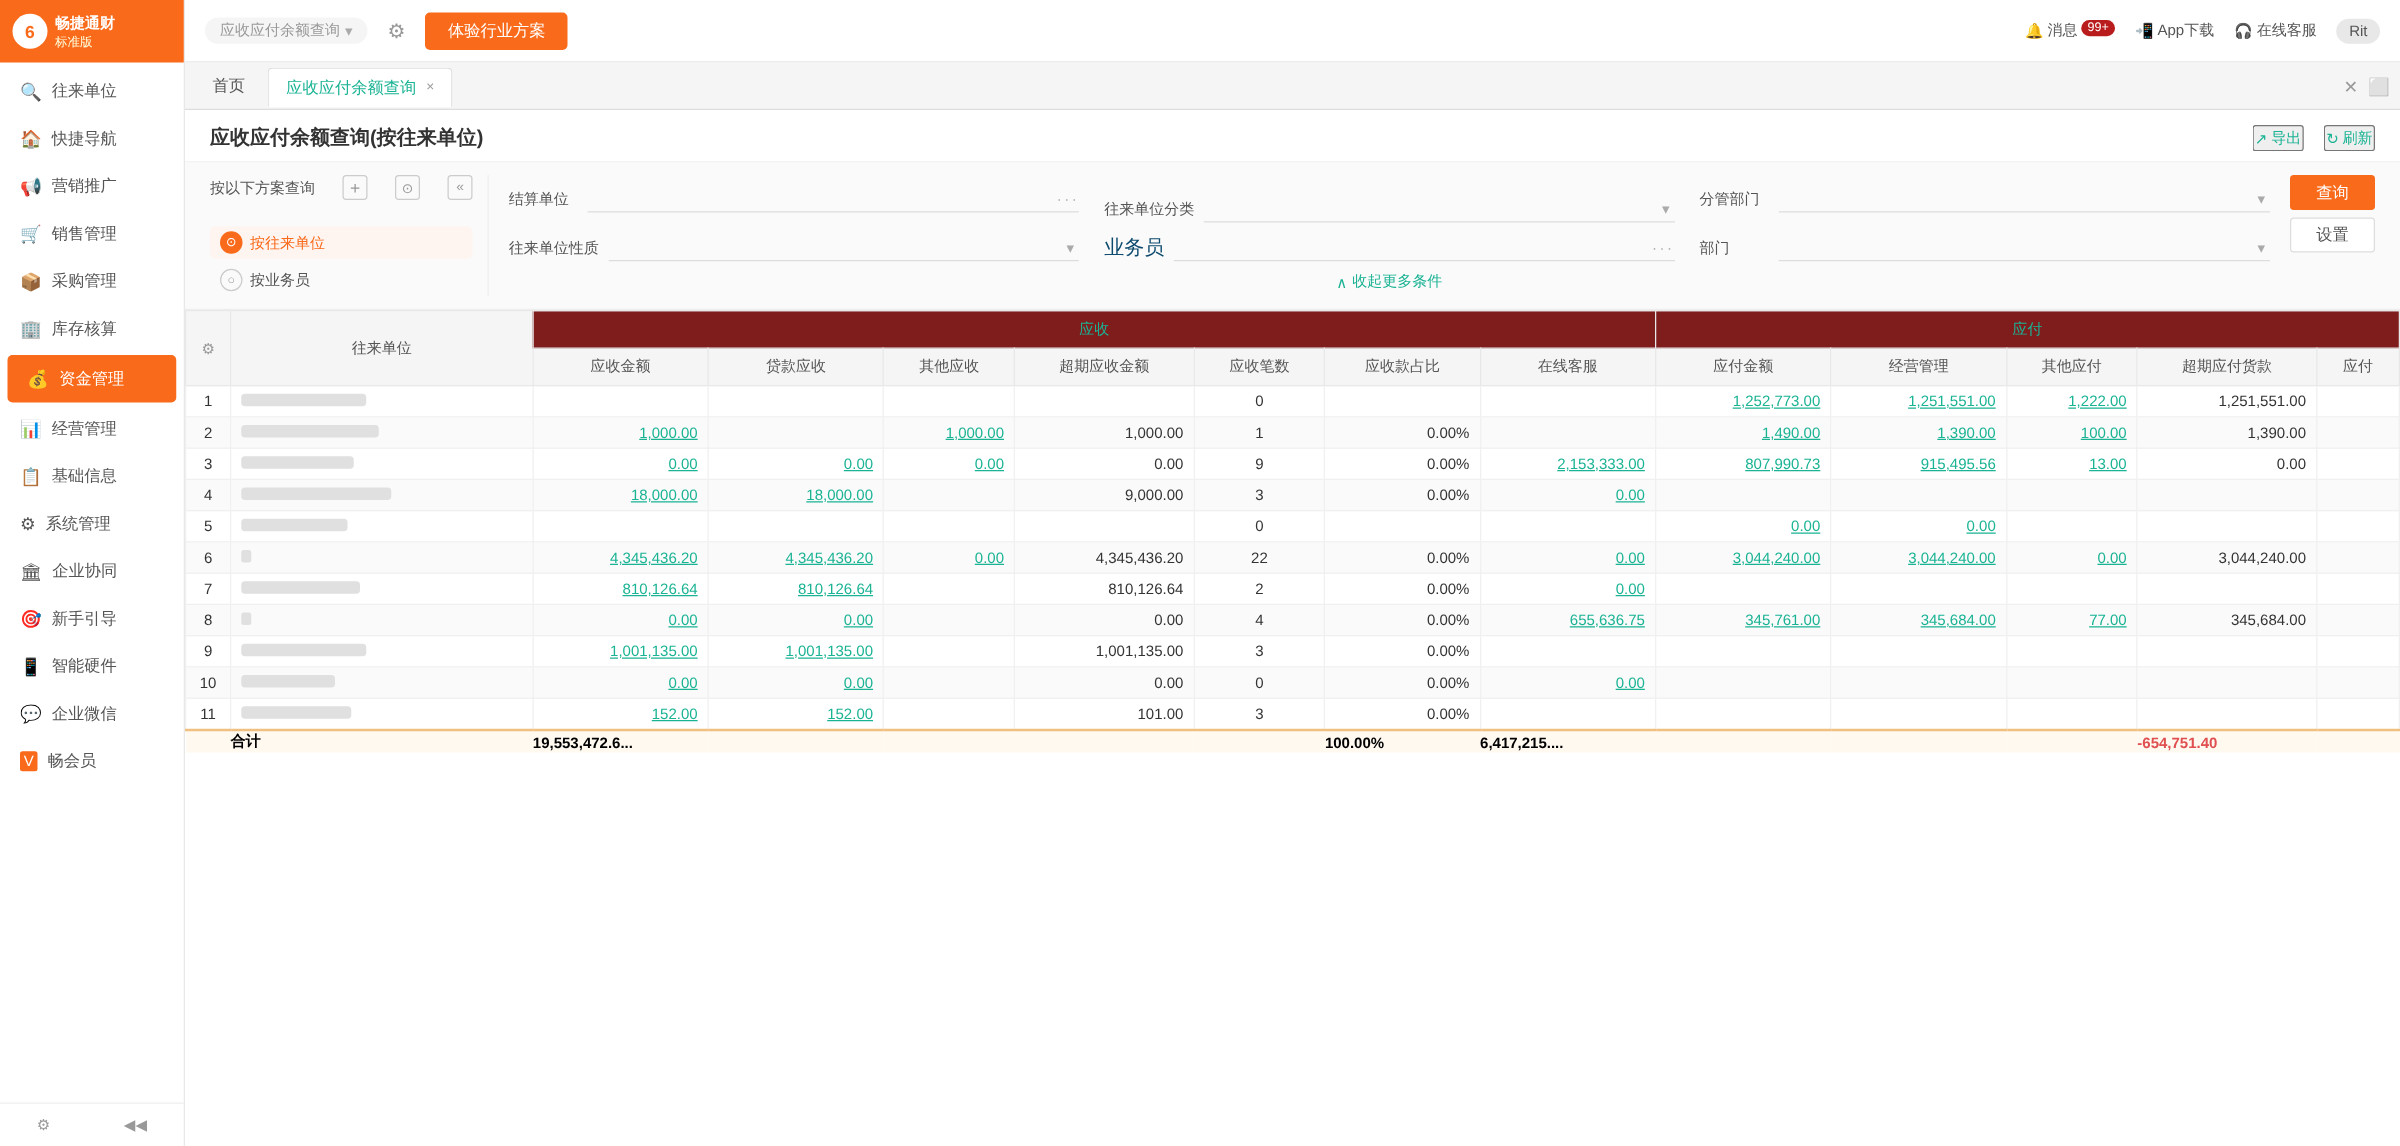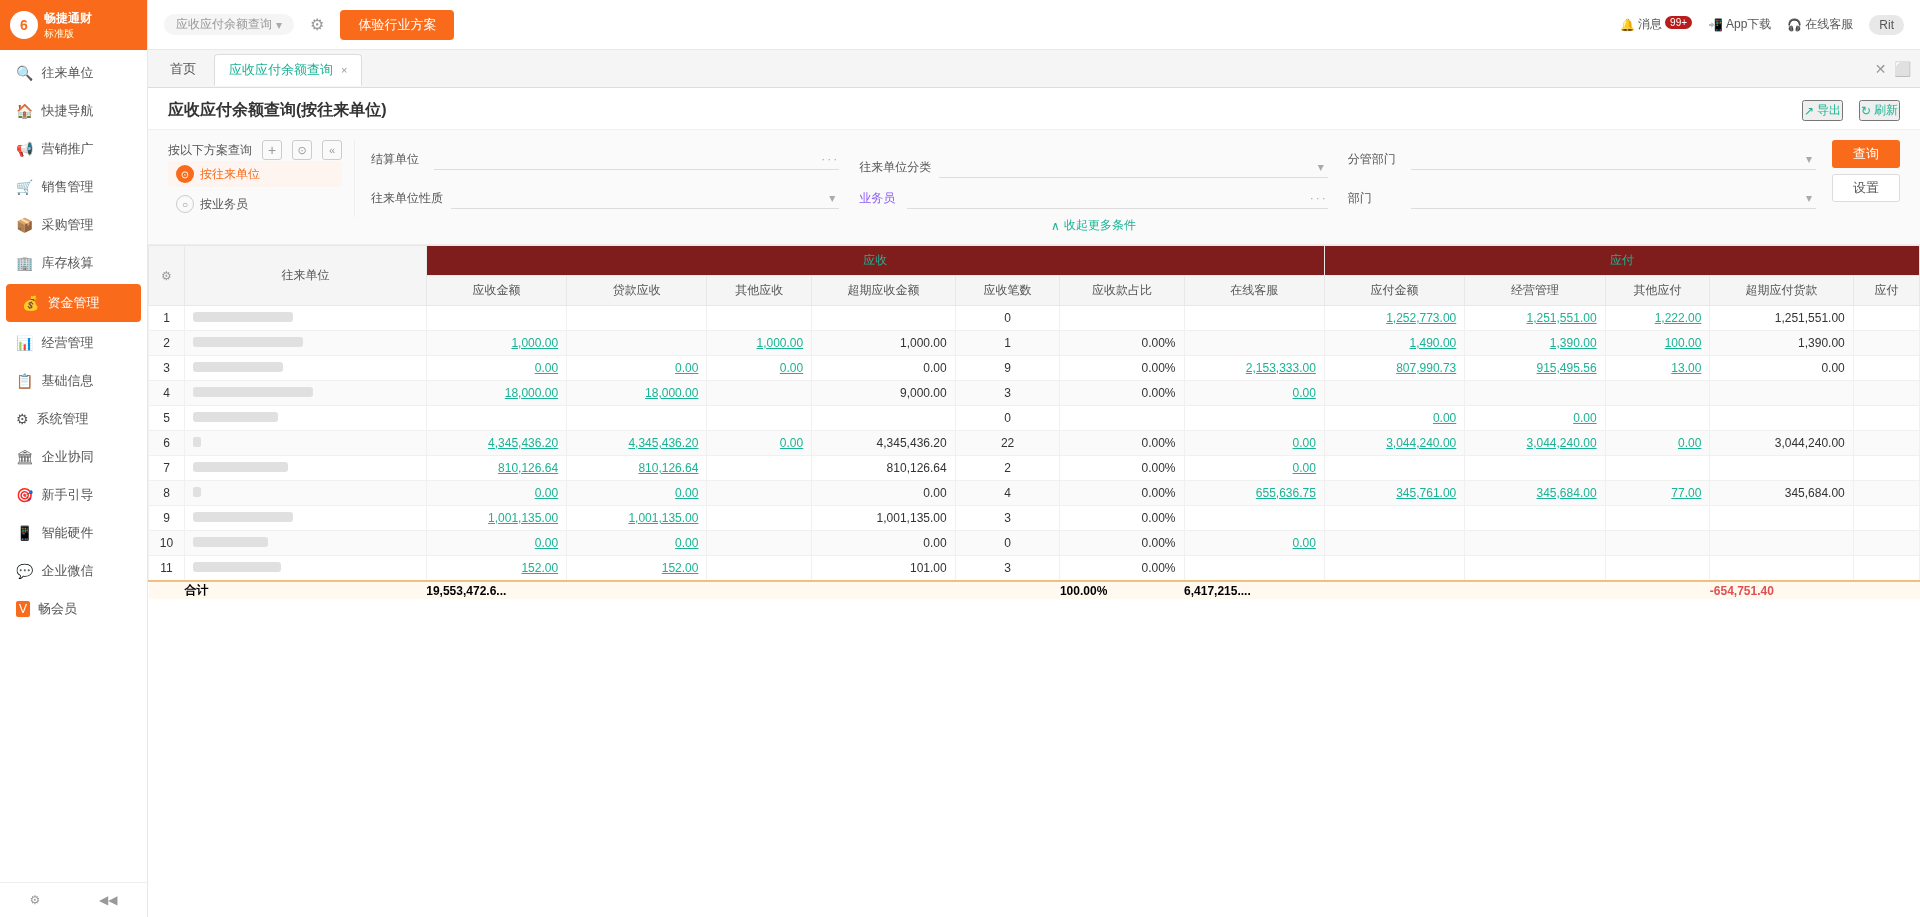"按以下方案查询" div { gap: 10px -> 22px; margin-bottom: 1px -> 21px }
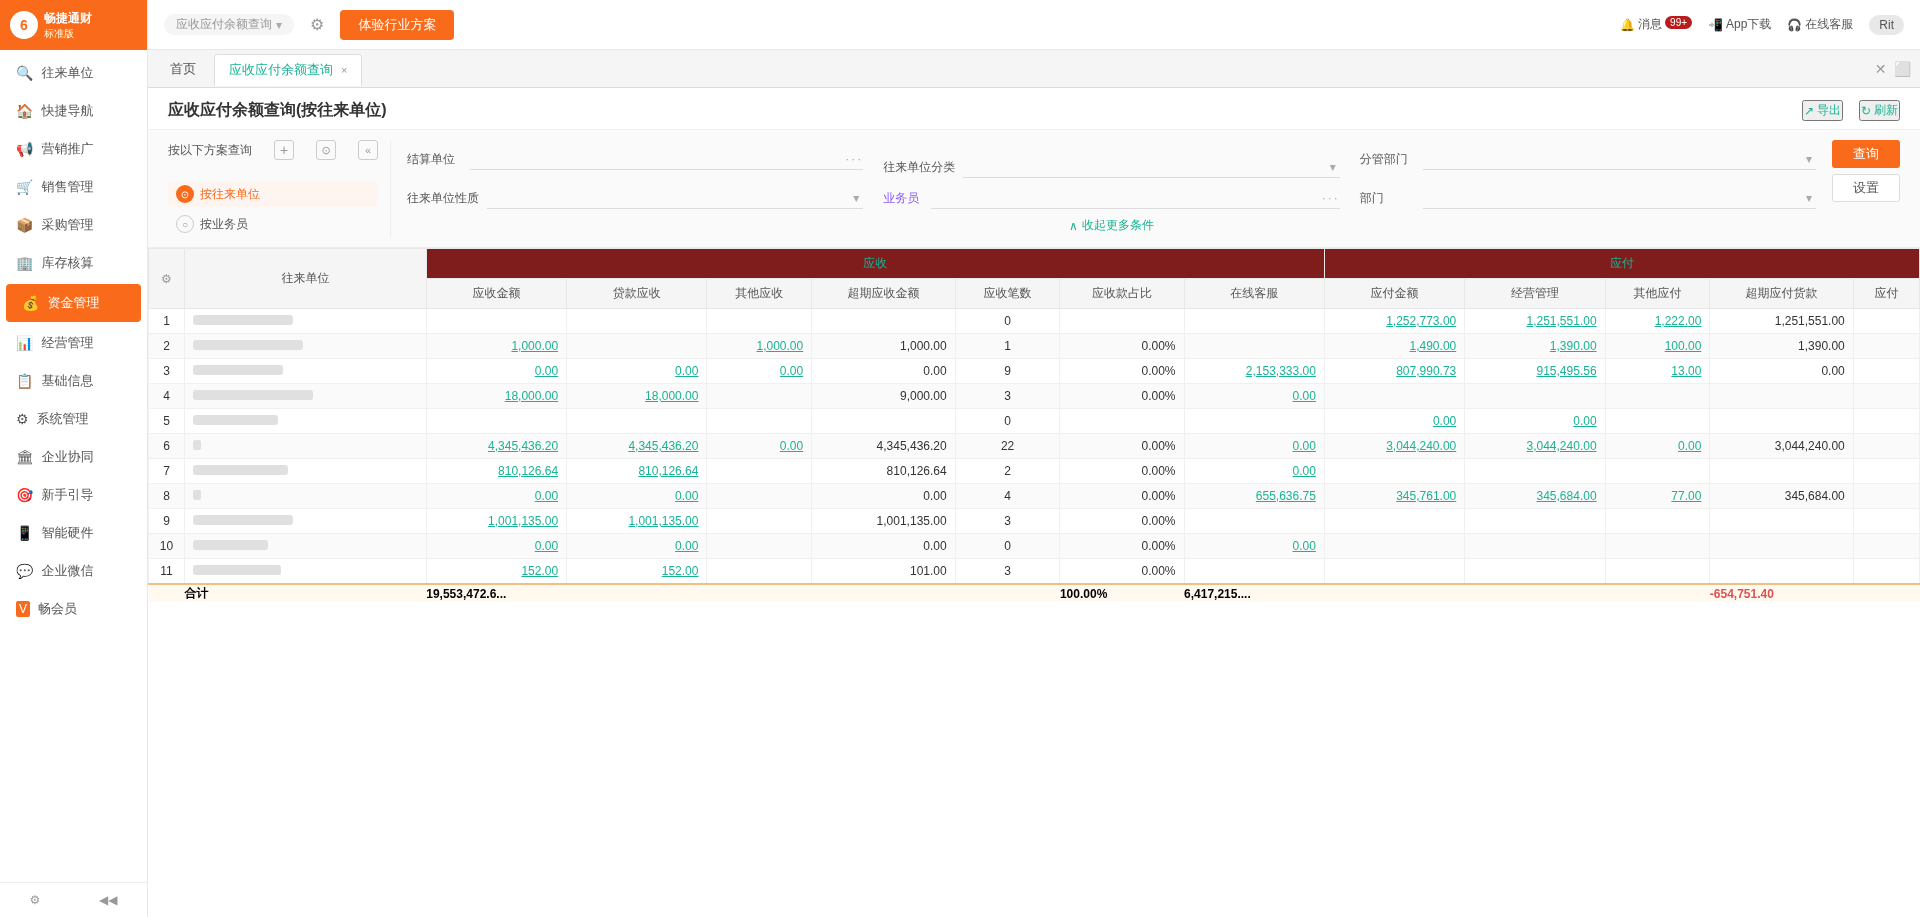"业务员" span { color: #8b5cf6 -> #0c4a6e; font-size: 12px -> 16px }
